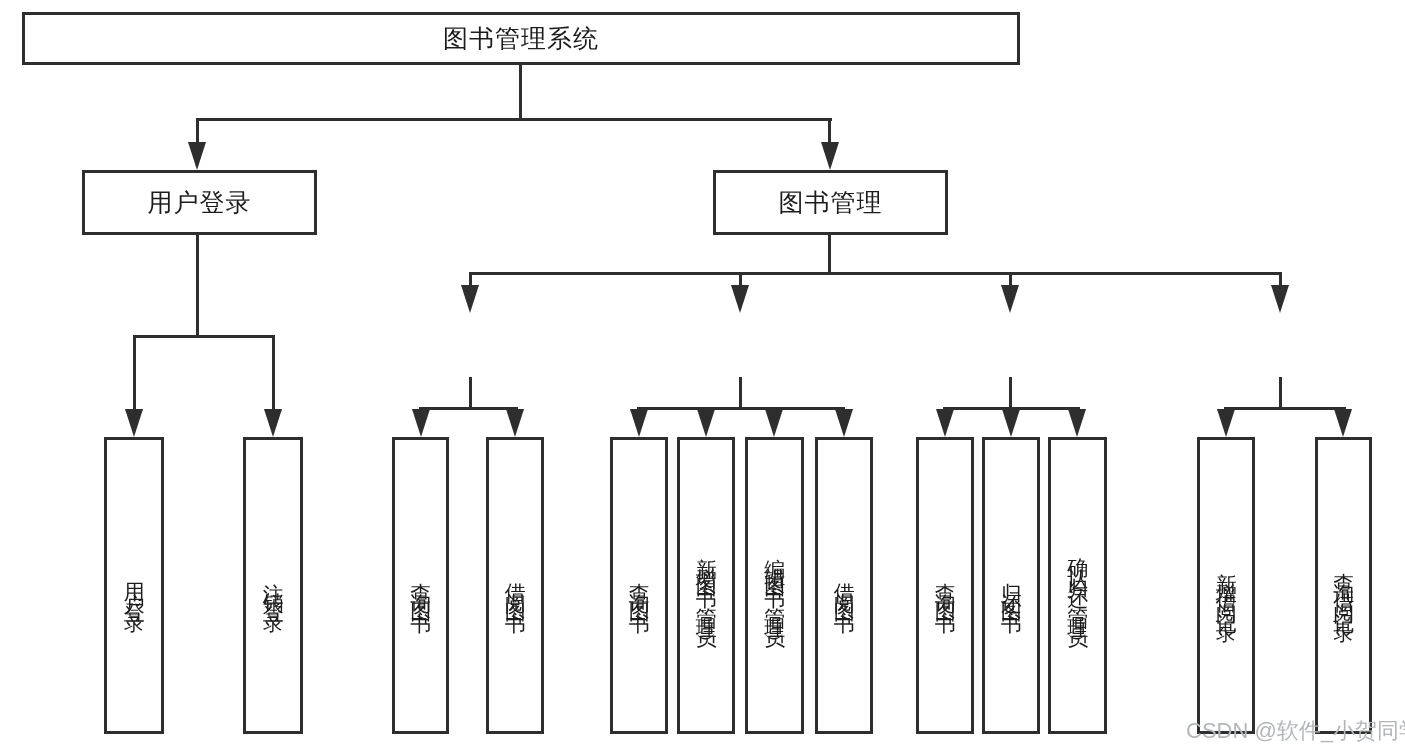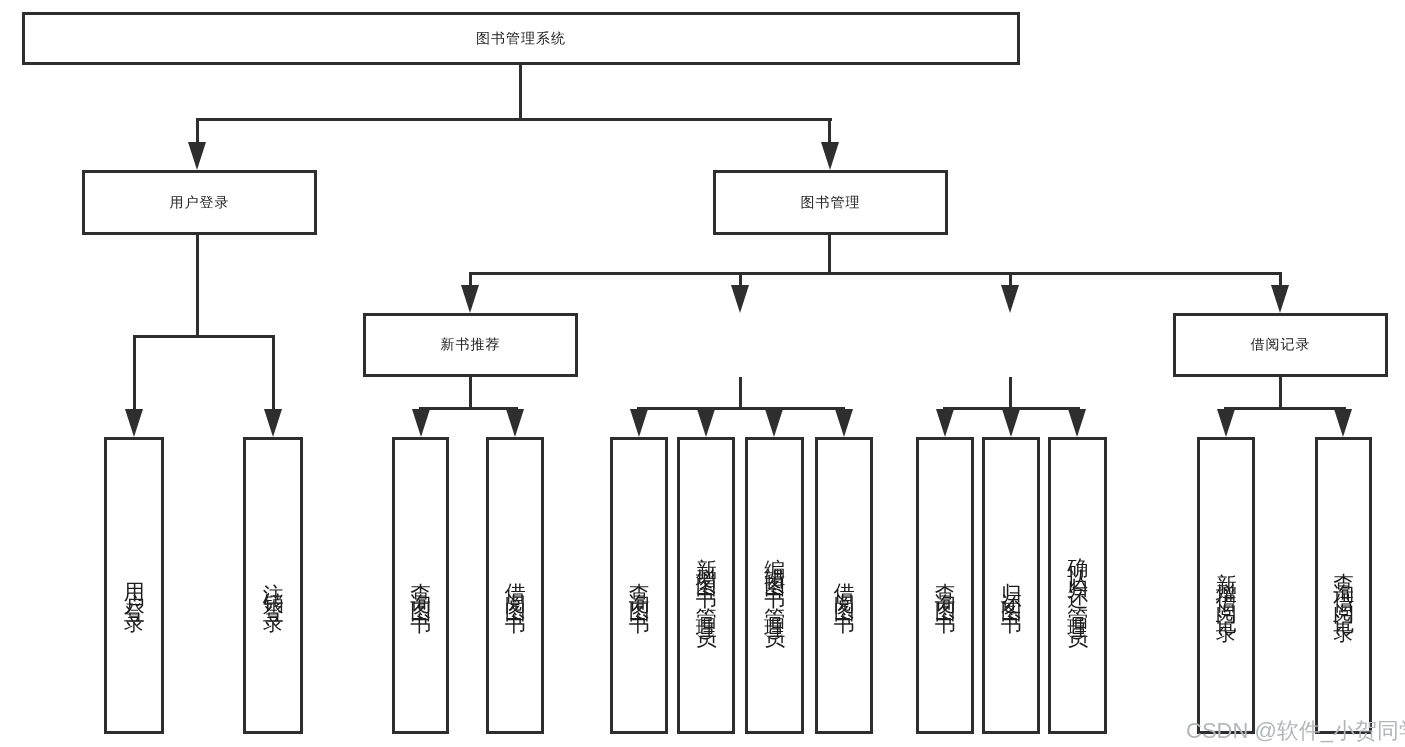"图书管理系统" .hbox { font-size: 14px -> 25px }
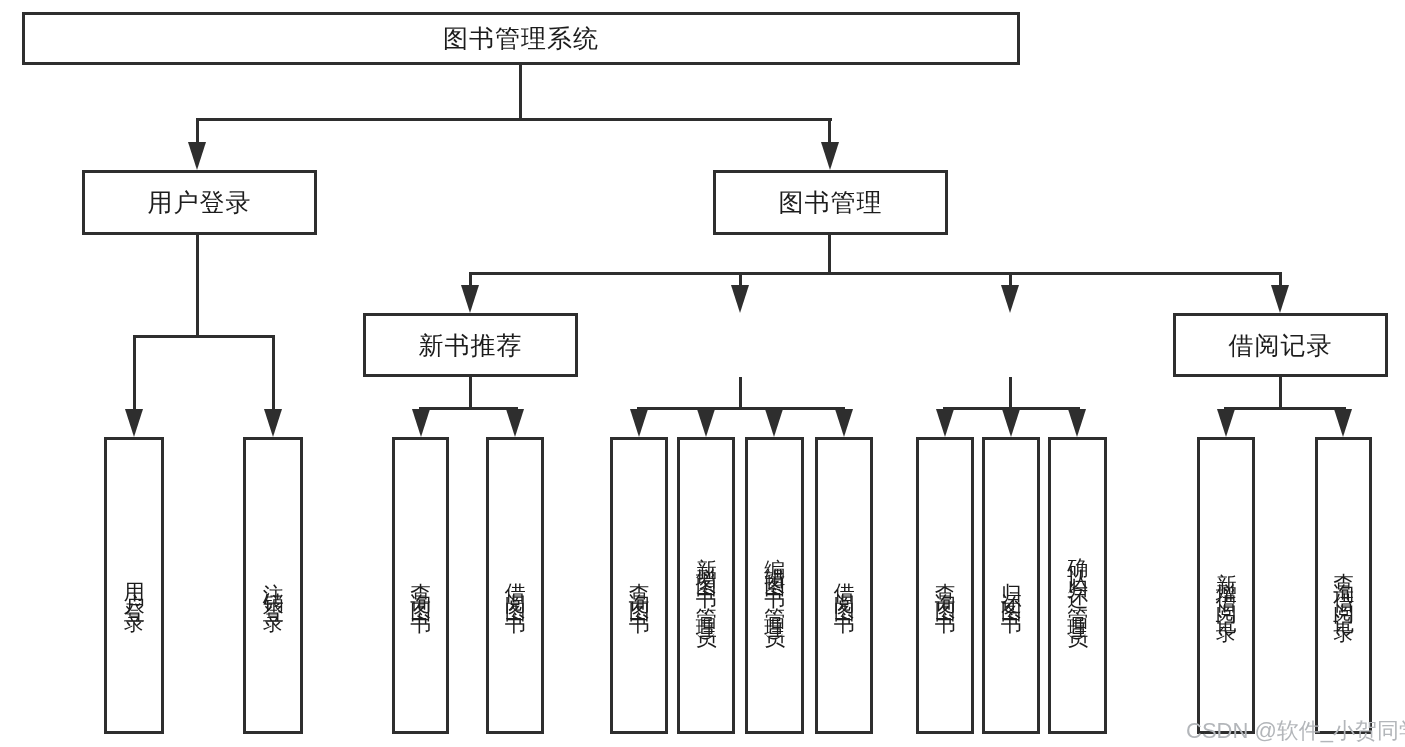"新书推荐" div.box { html: <div> <span>新书推荐</span> </div> -> none }
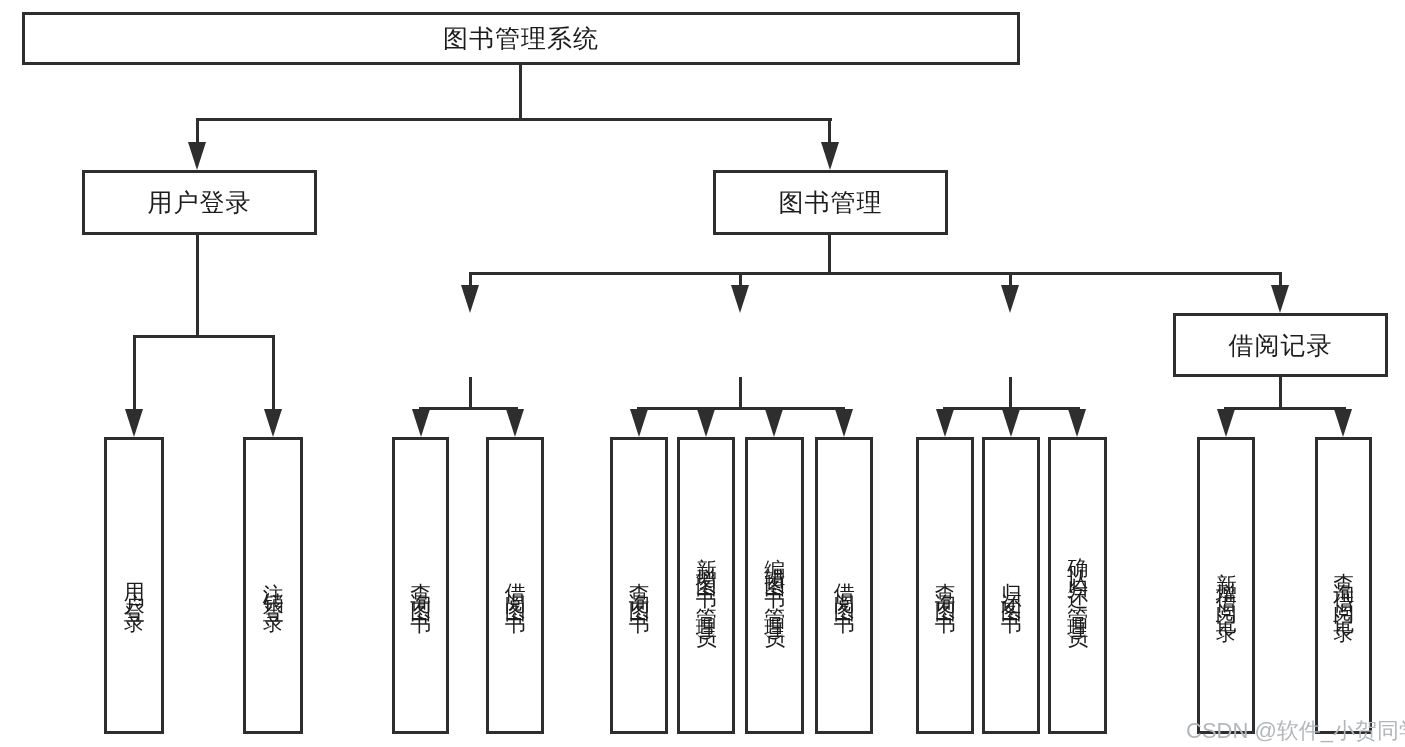"借阅记录" div.box { html: <div> <span>借阅记录</span> </div> -> none }
